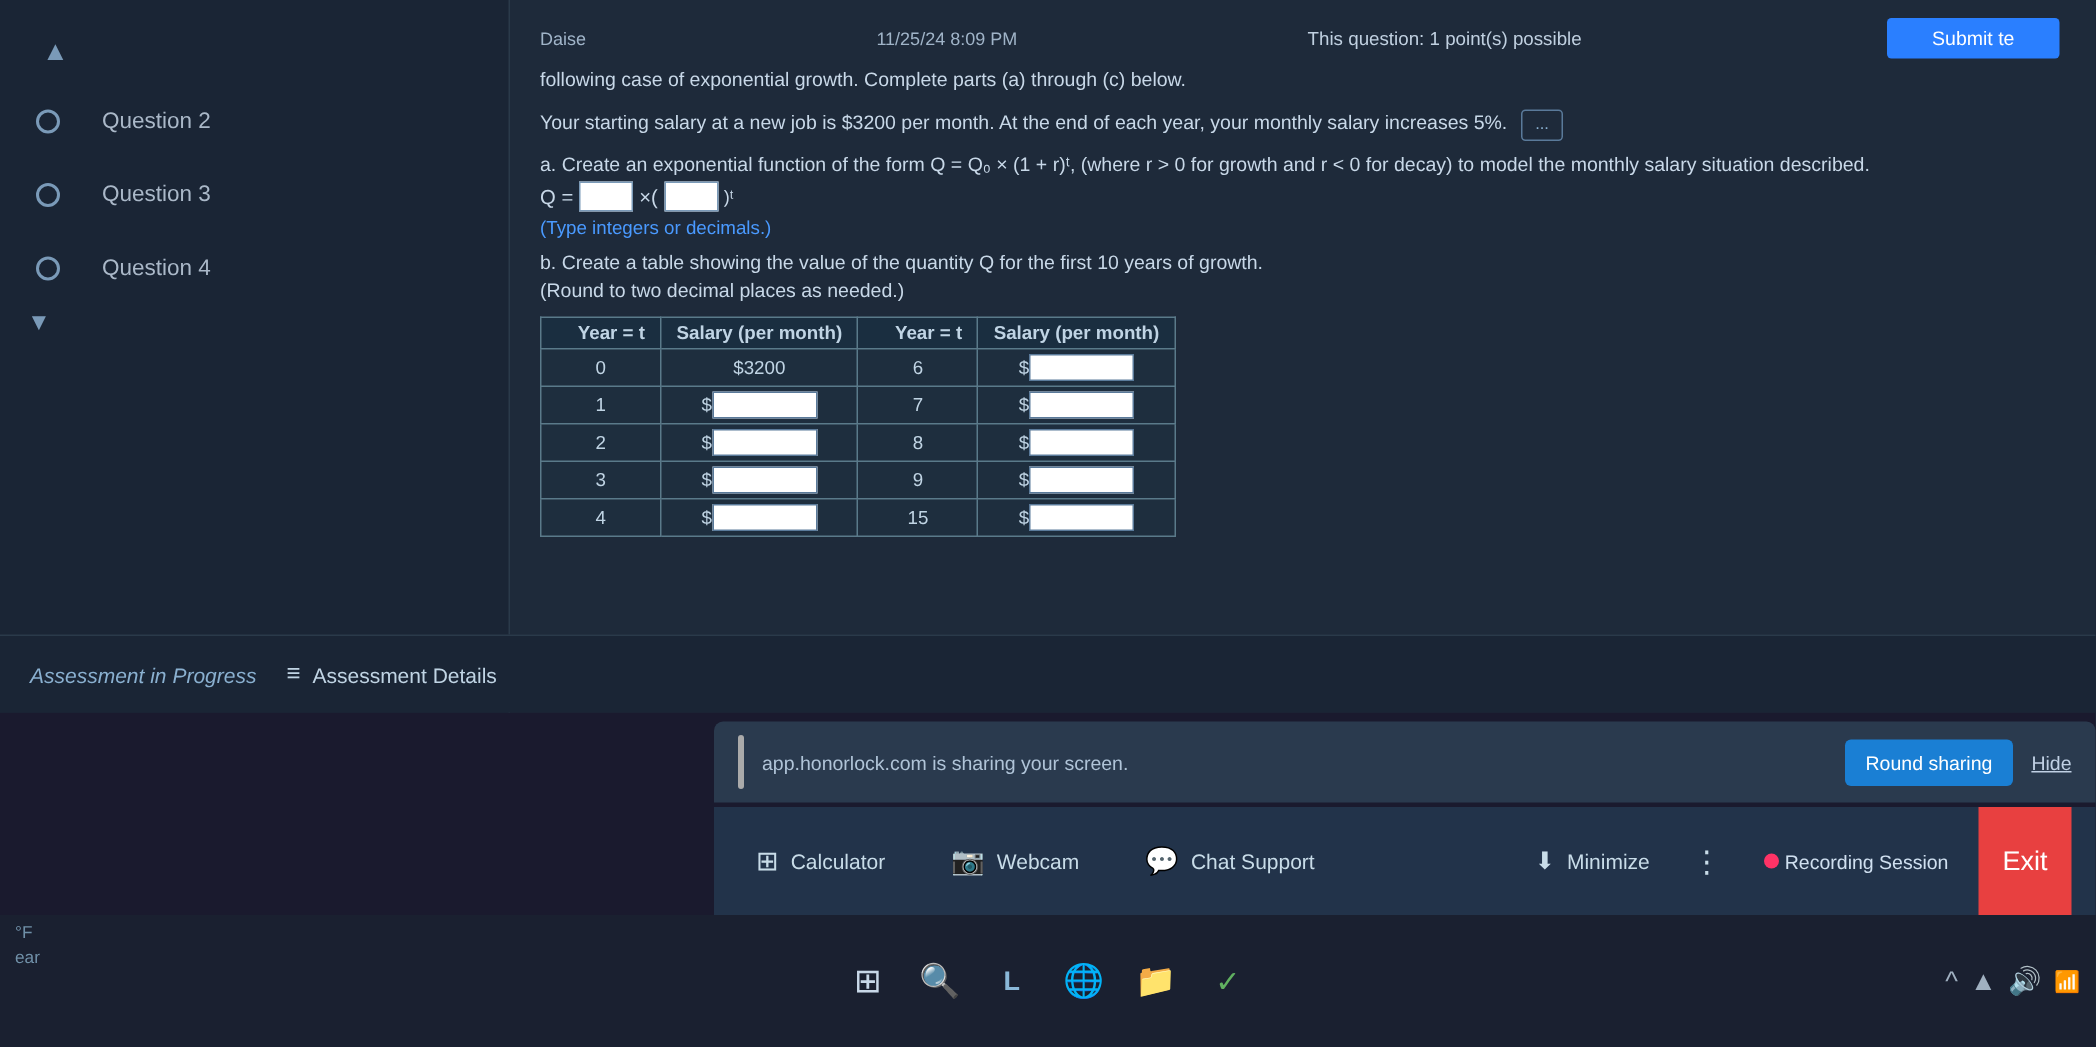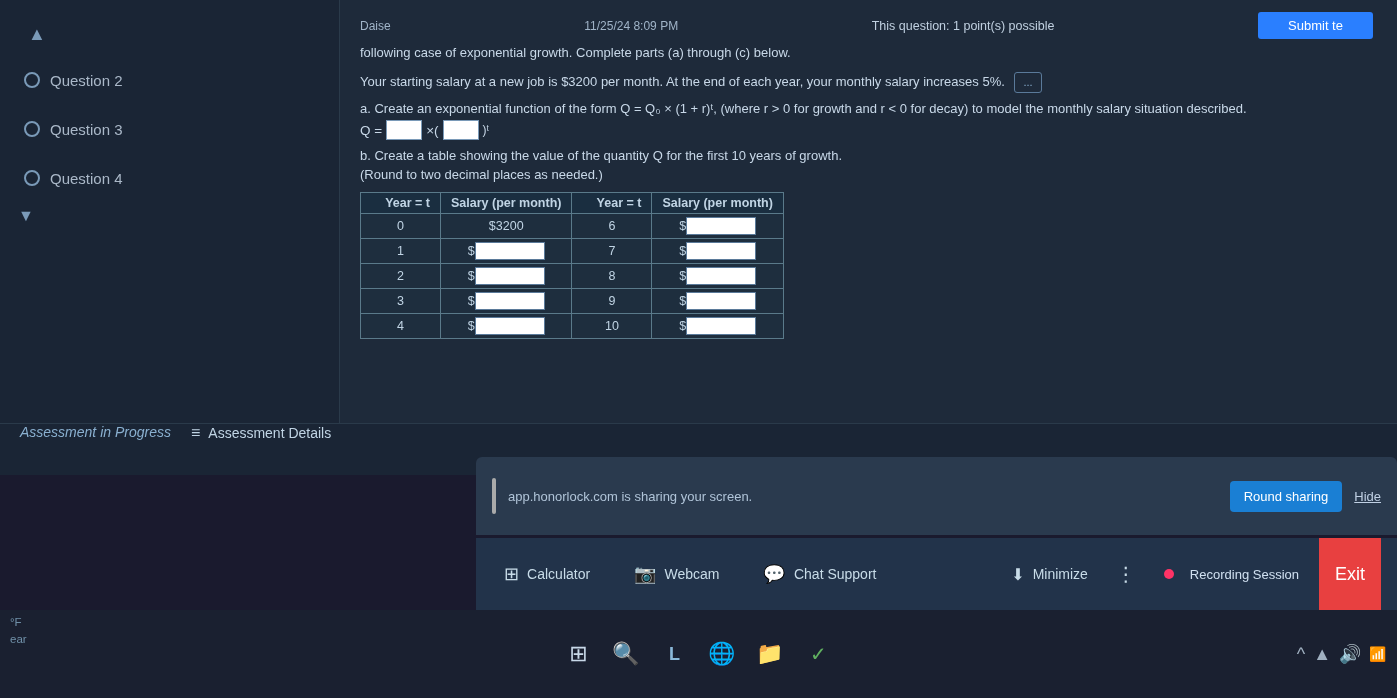"Question 2" .sidebar-item { align-items: flex-start -> flex-end; gap: 10px -> 28px }
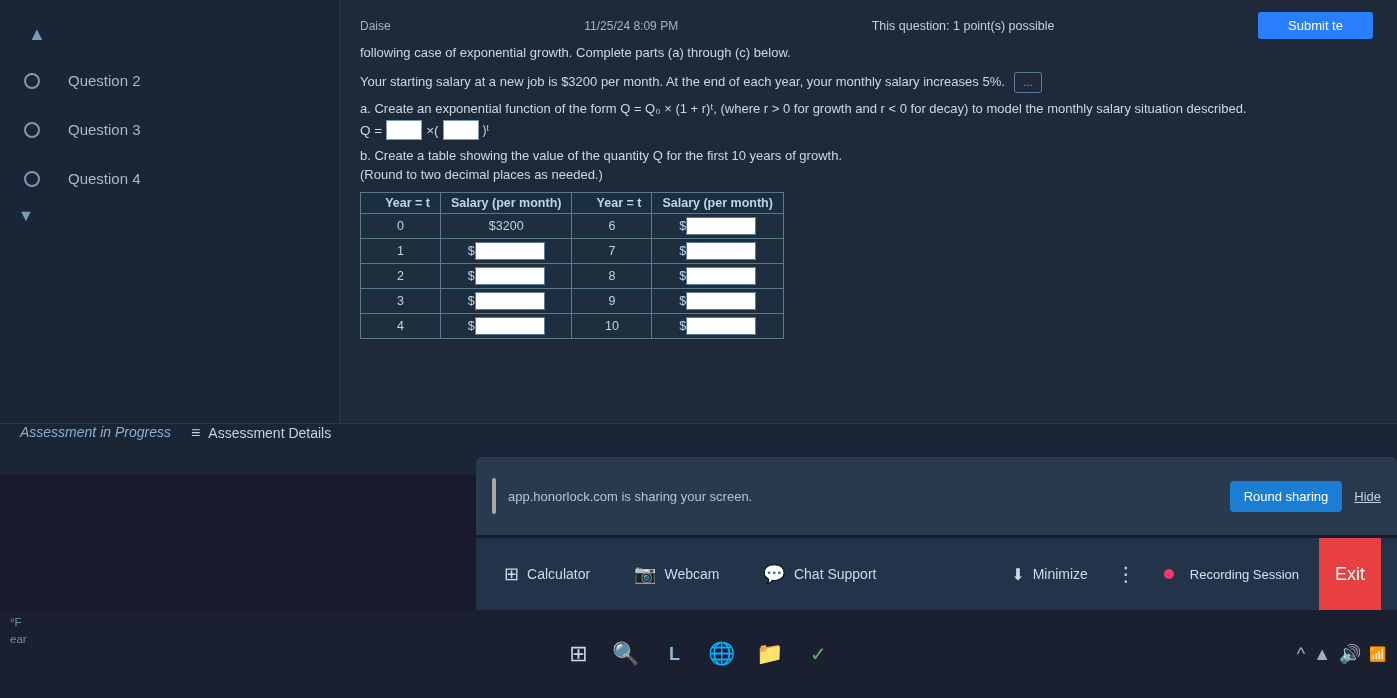"(Type integers or decimals.)" div.type-note { html: none -> <div> <span>(Type integers or decimals.)</span> </div> }
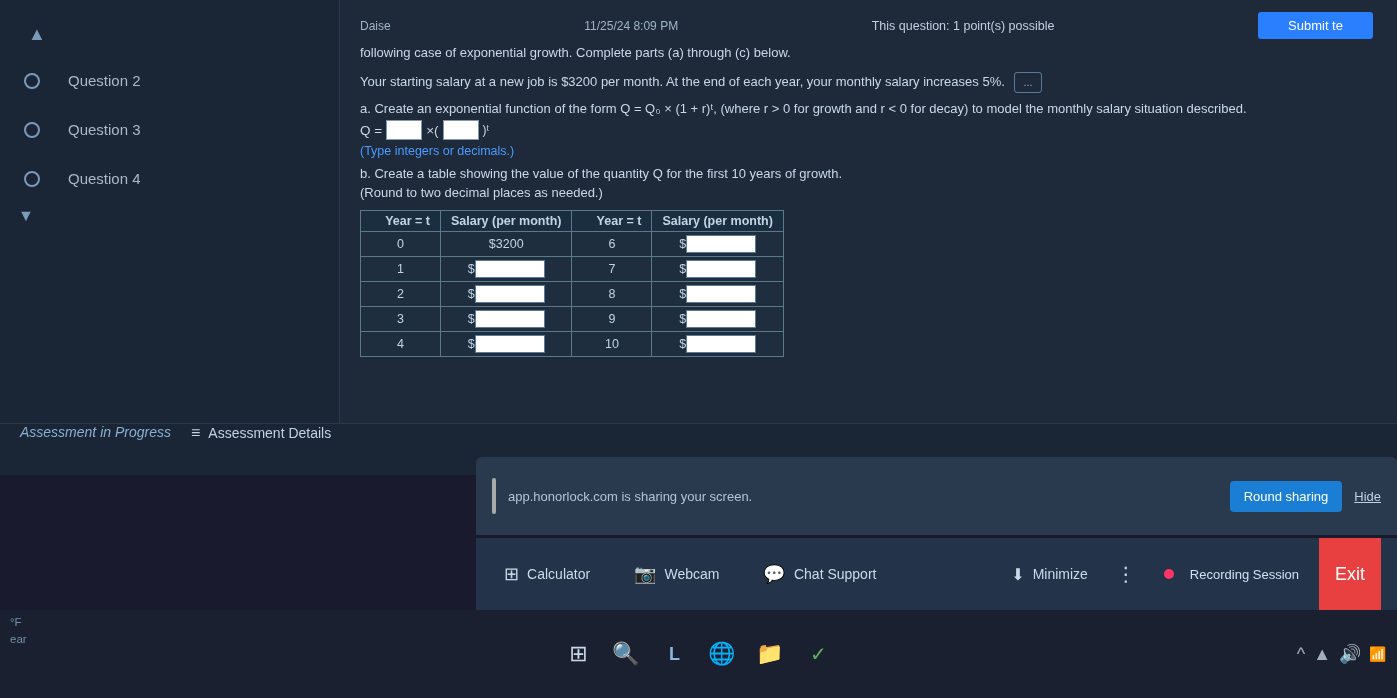"10" td { text: 10 -> 15 }
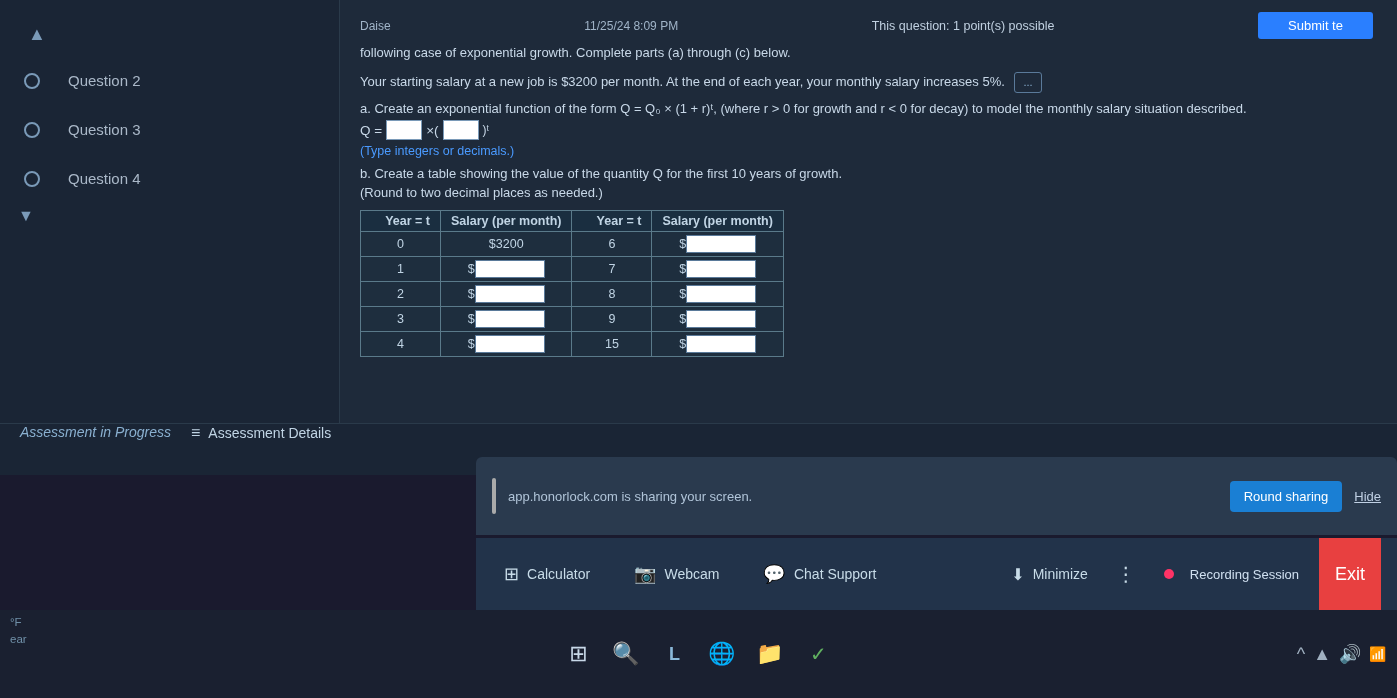"Assessment in Progress" .assessment-bar { align-items: flex-start -> center }
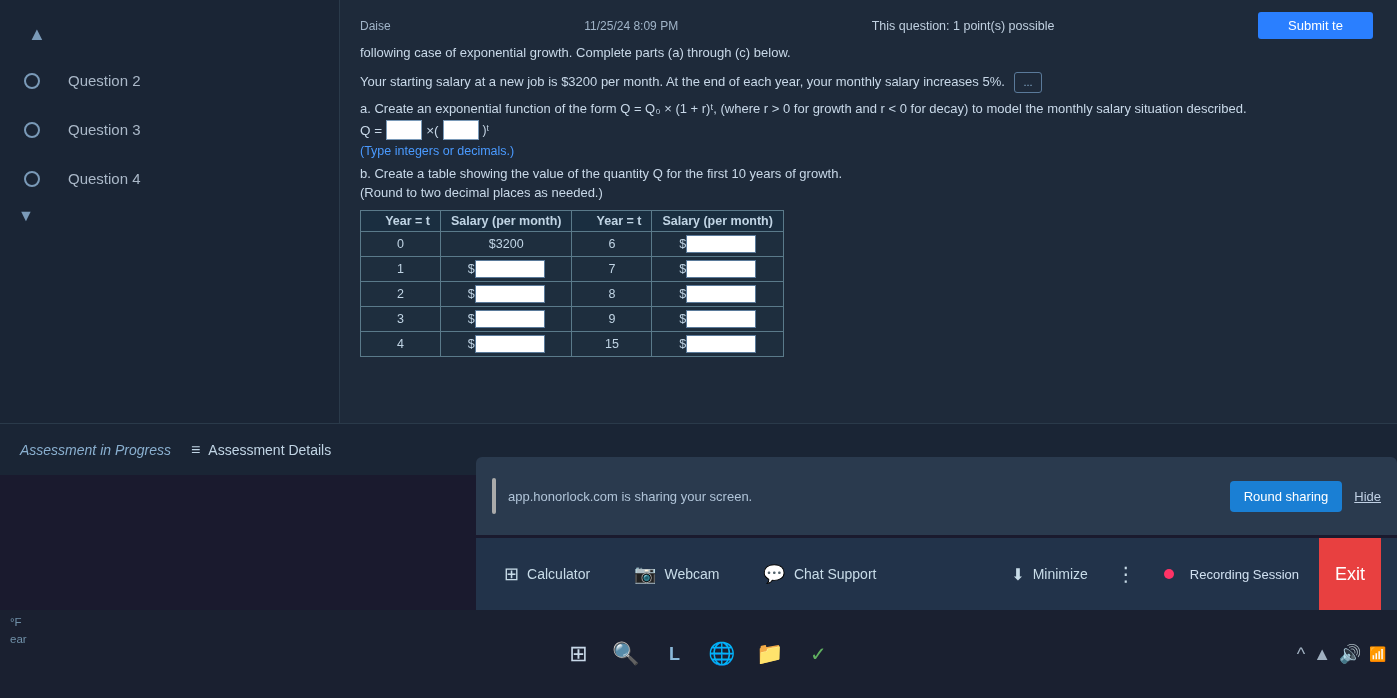"app.honorlock.com is sharing your" .screen-share-bar { height: 78px -> 54px }
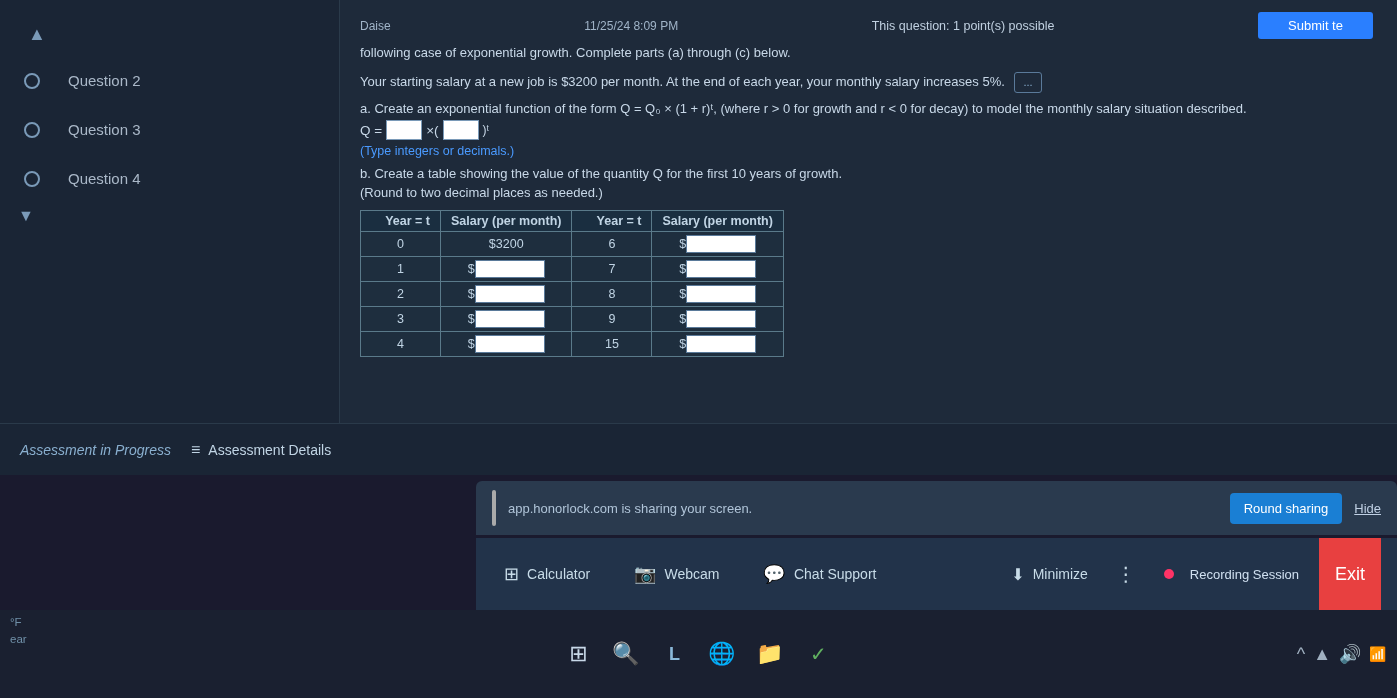"Recording Session" .recording-badge { gap: 16px -> 4px }
